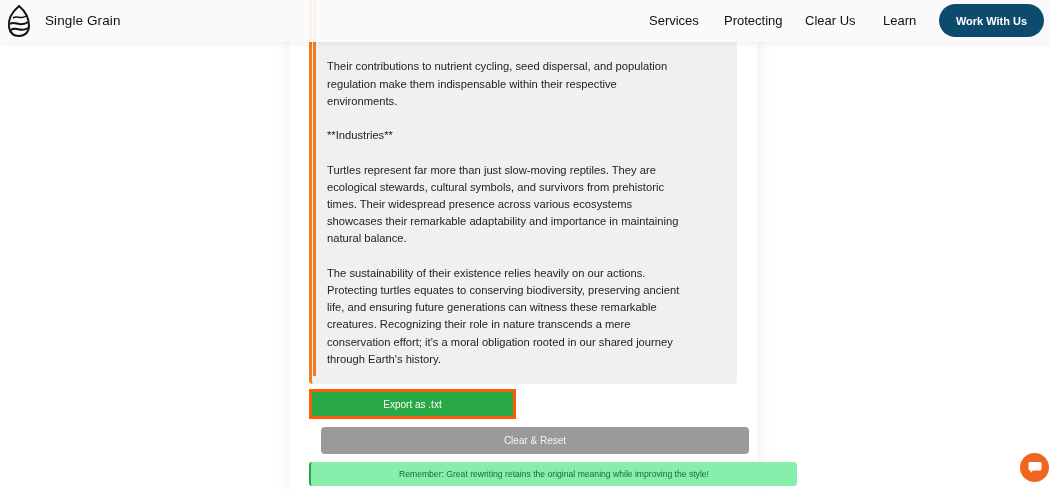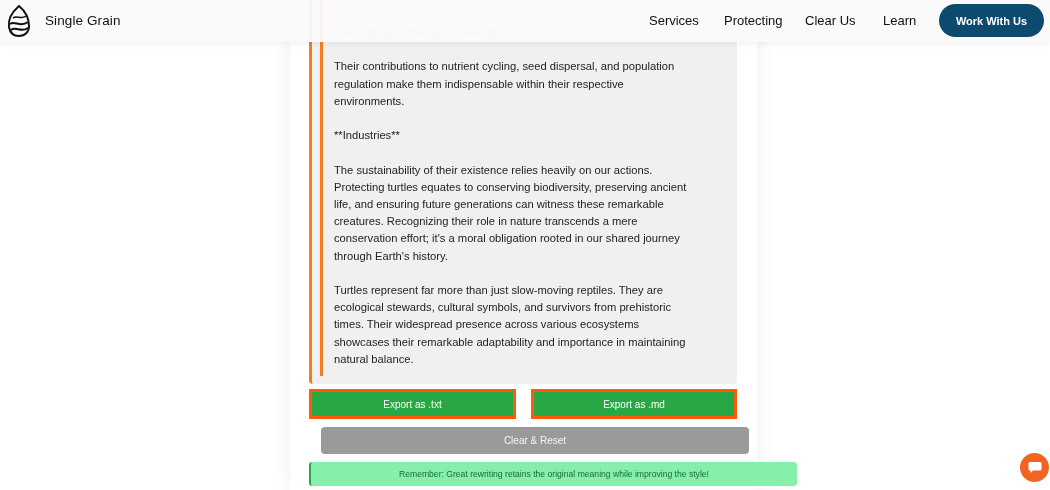"Their contributions to nutrient cycling," .quote { left: 8px -> 1px }
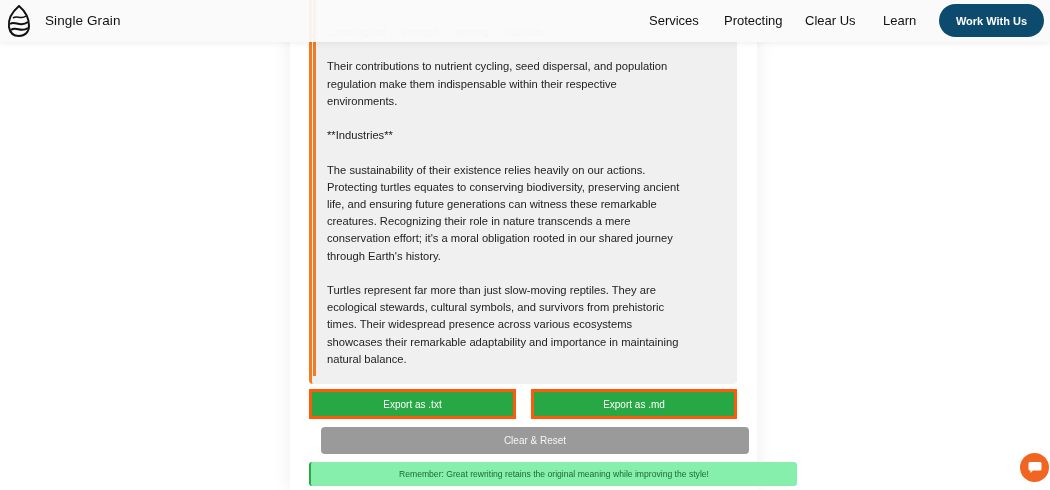"The sustainability of their existence" p.para { order: before "Turtles represent far more than" -> after "Turtles represent far more than" }
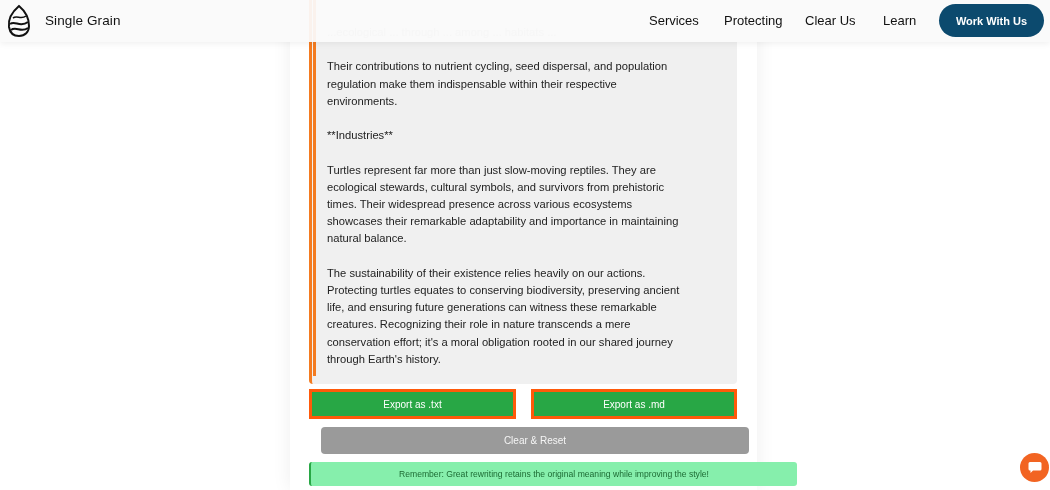"Export as .md" div.export-btn { html: <div>Export as .md</div> -> none }
